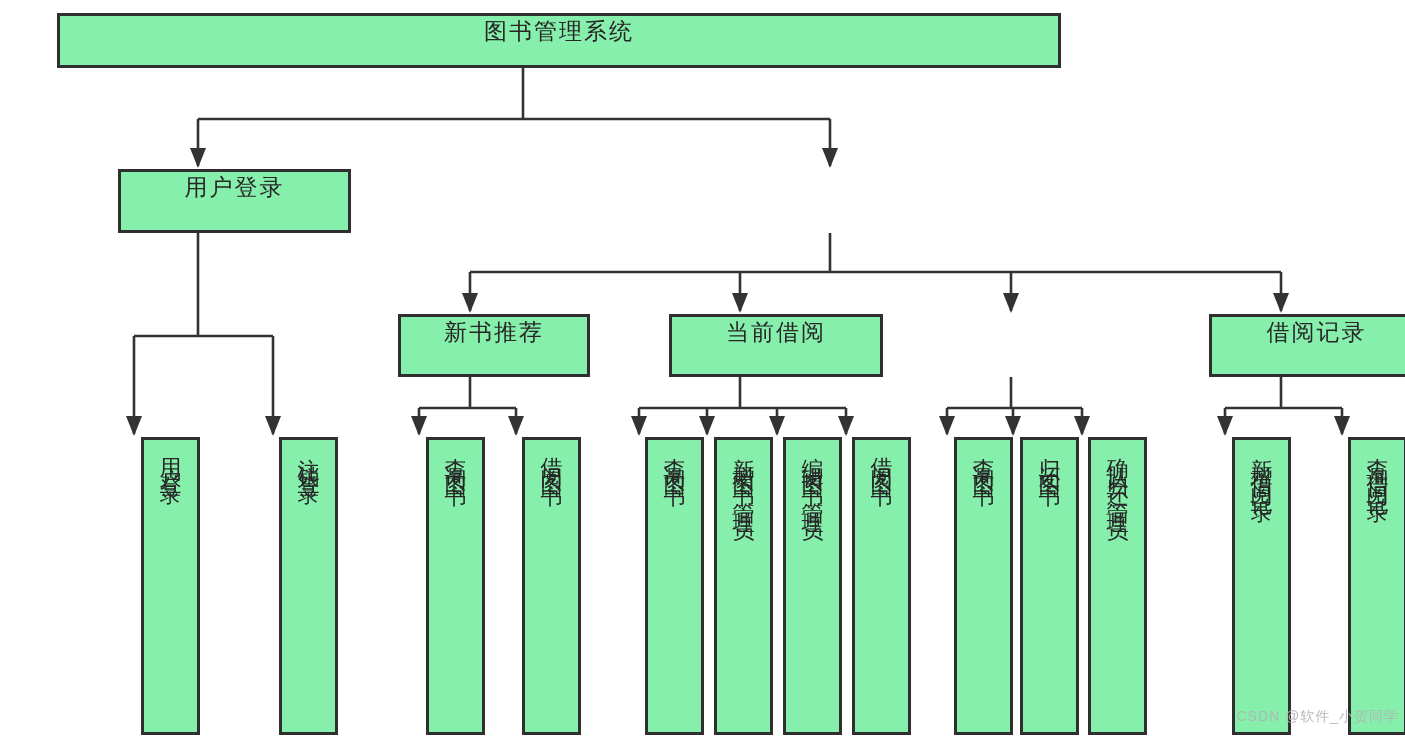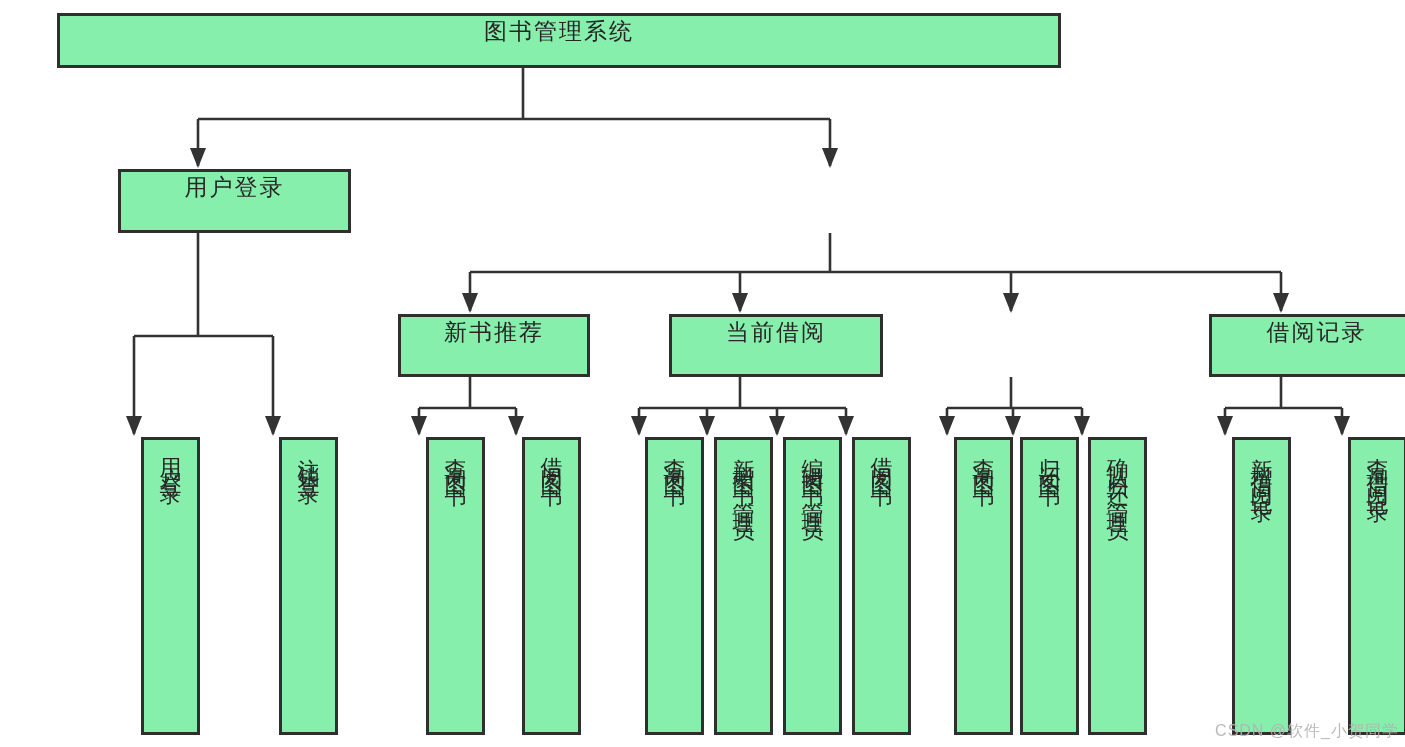"CSDN @软件_小贺同学" .watermark { bottom: 5px -> 21px; font-size: 16px -> 14px }
